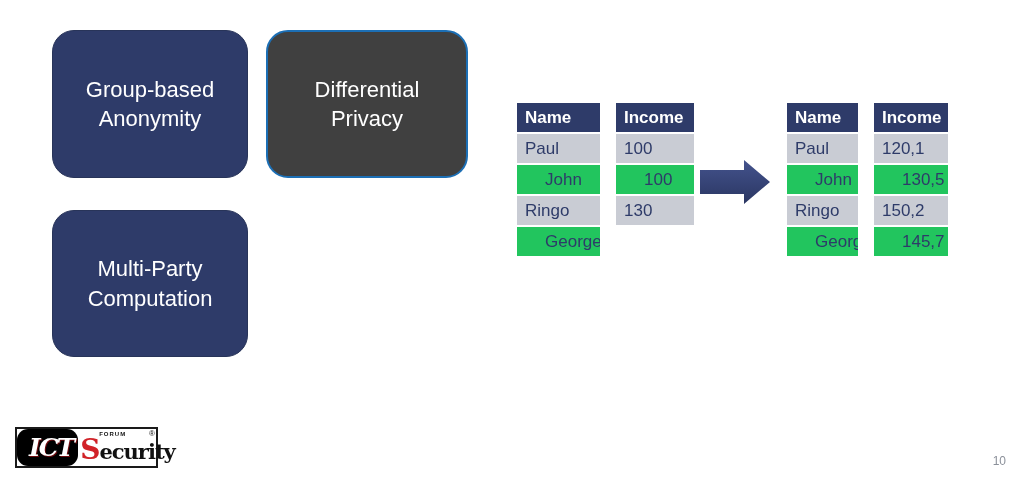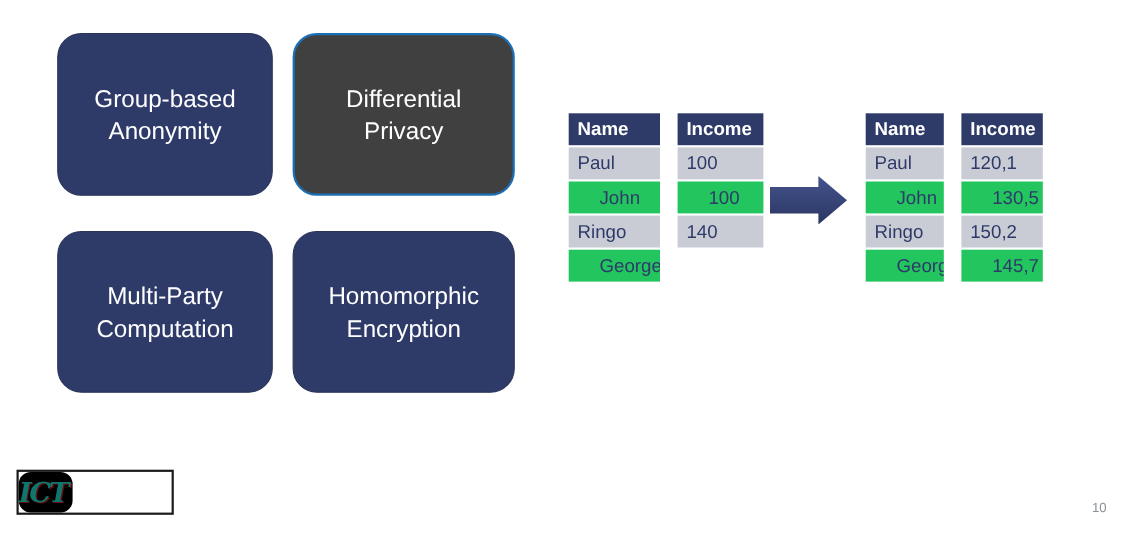"140" div.cell { text: 140 -> 130 }
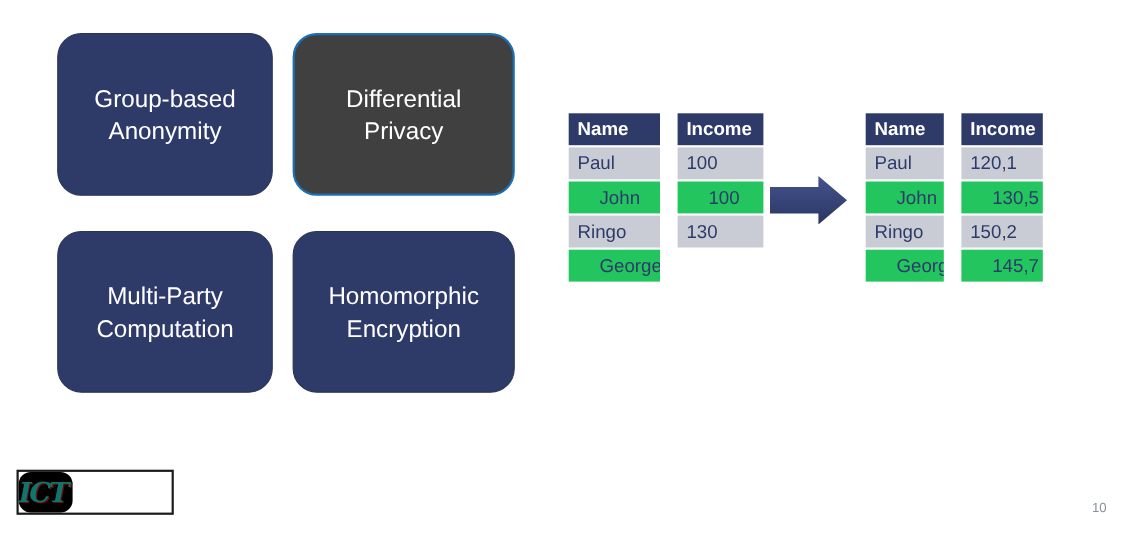"Homomorphic Encryption" div.concept-box { html: <div> <span>Homomorphic Encryption</span> </div> -> none }
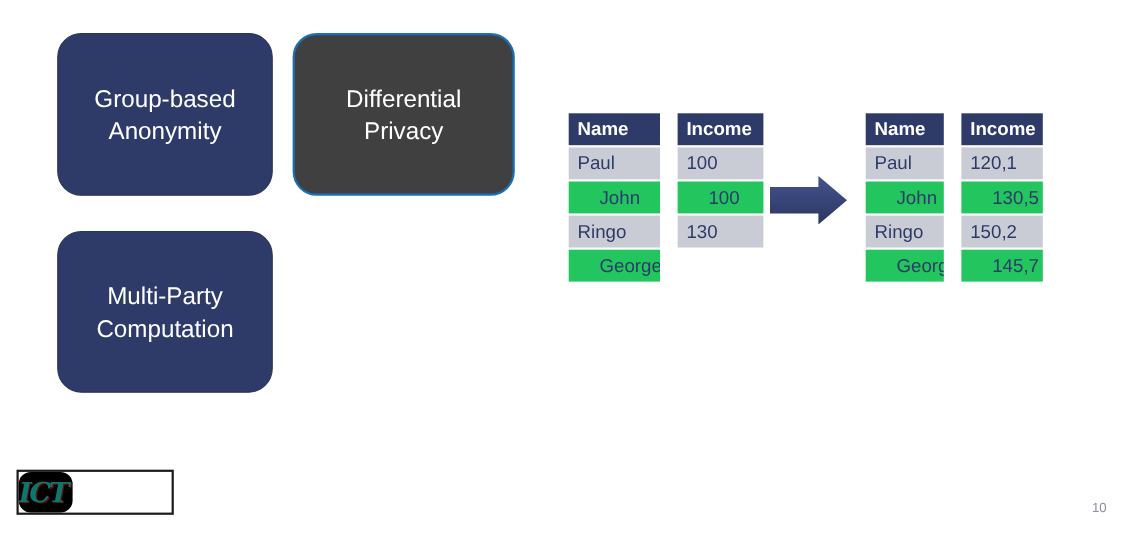"ICT" .logo-ict { color: #0f766e -> #ffffff; padding: 0 5px 0 0 -> 0 5px 0 12px }
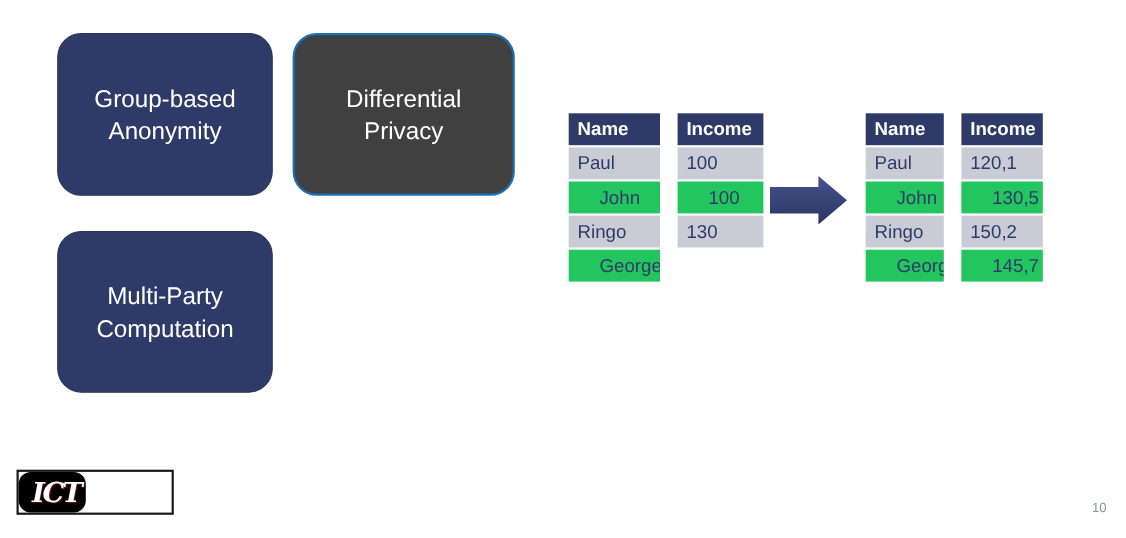"Security" div.logo-right { html: none -> <div> <span>FORUM</span> <span><span>S</span><span>ecurity</span></span> <span>®</span> </div> }
